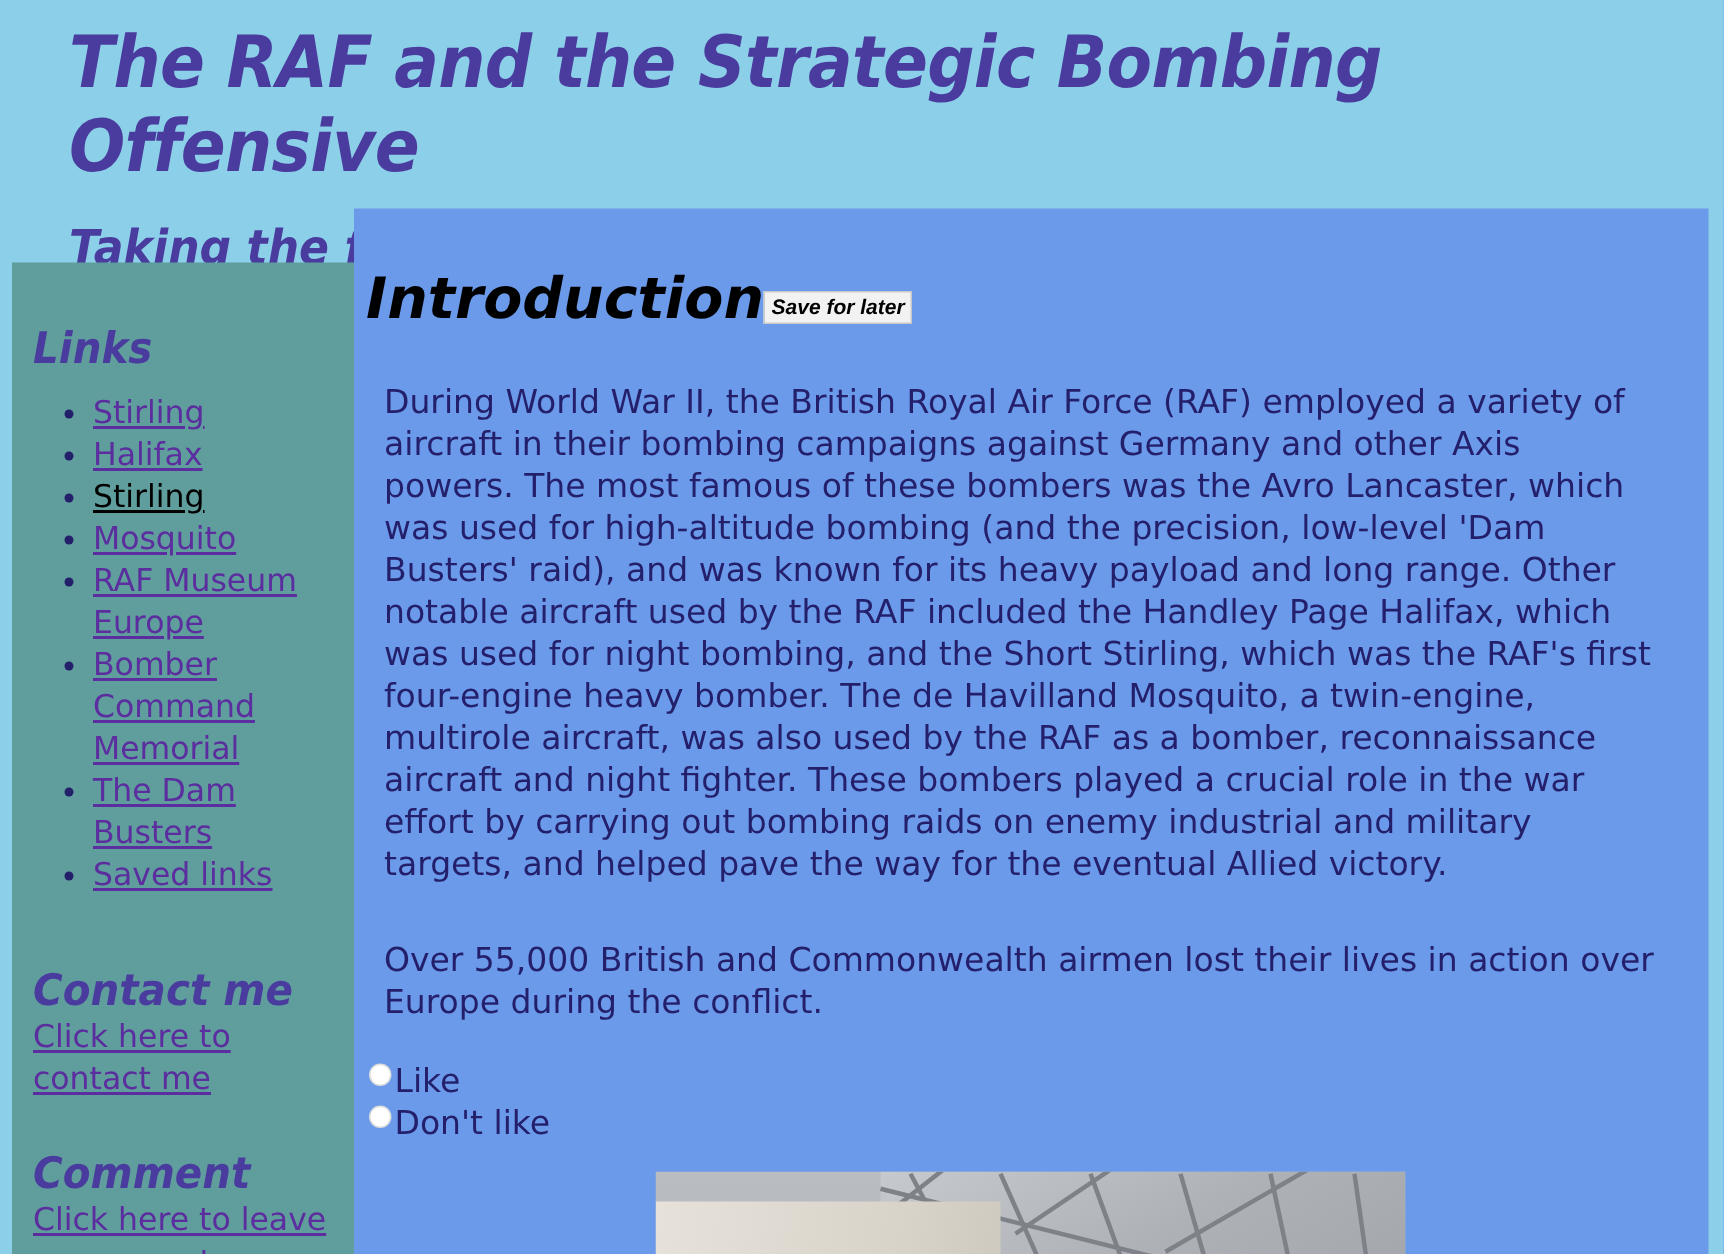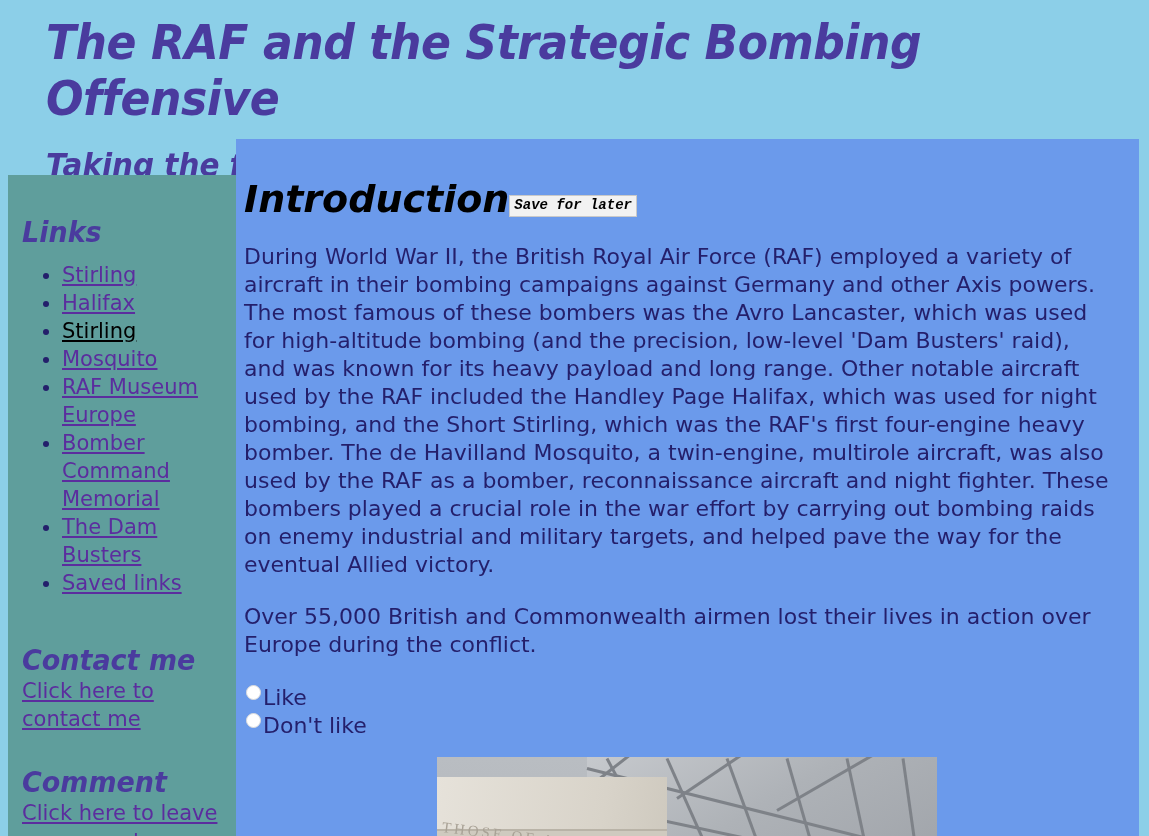"Save for later" .save-btn { font-family: Liberation Mono, monospace -> Liberation Sans, sans-serif }
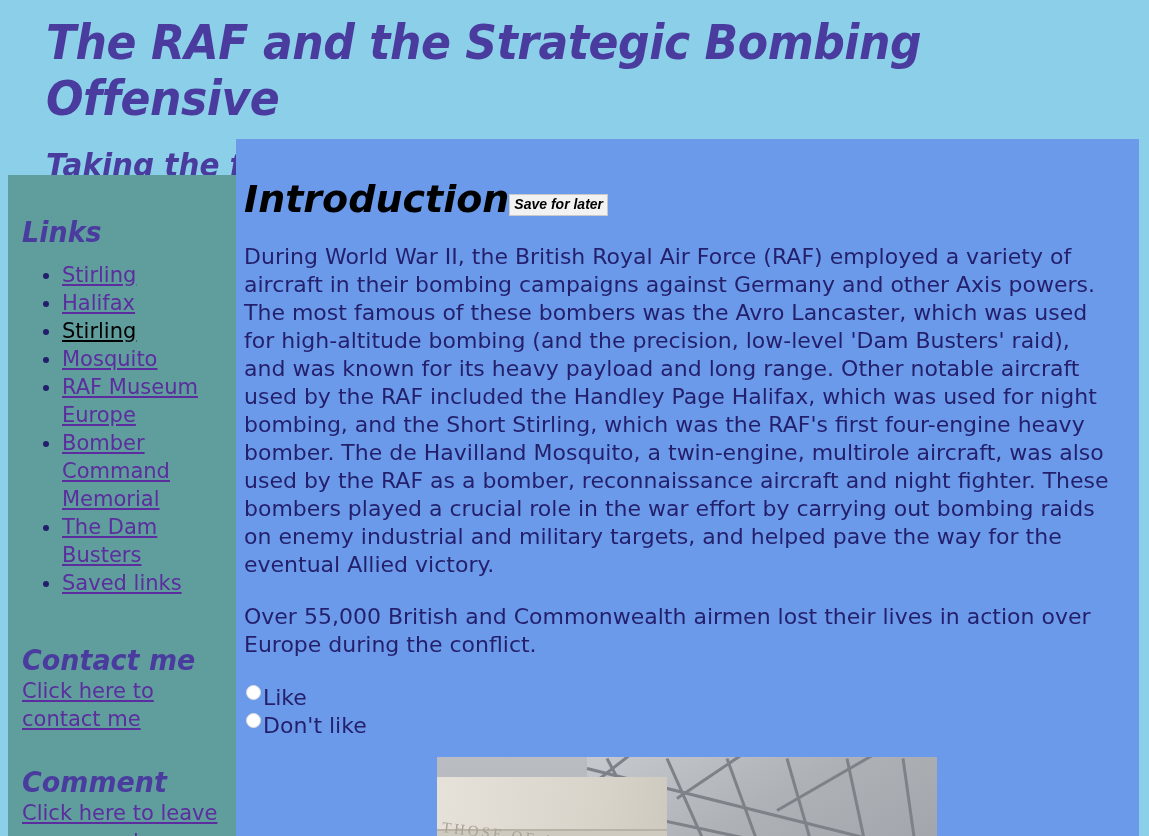"During World War II, the" p.body-text { margin: 0 -> 12px }
